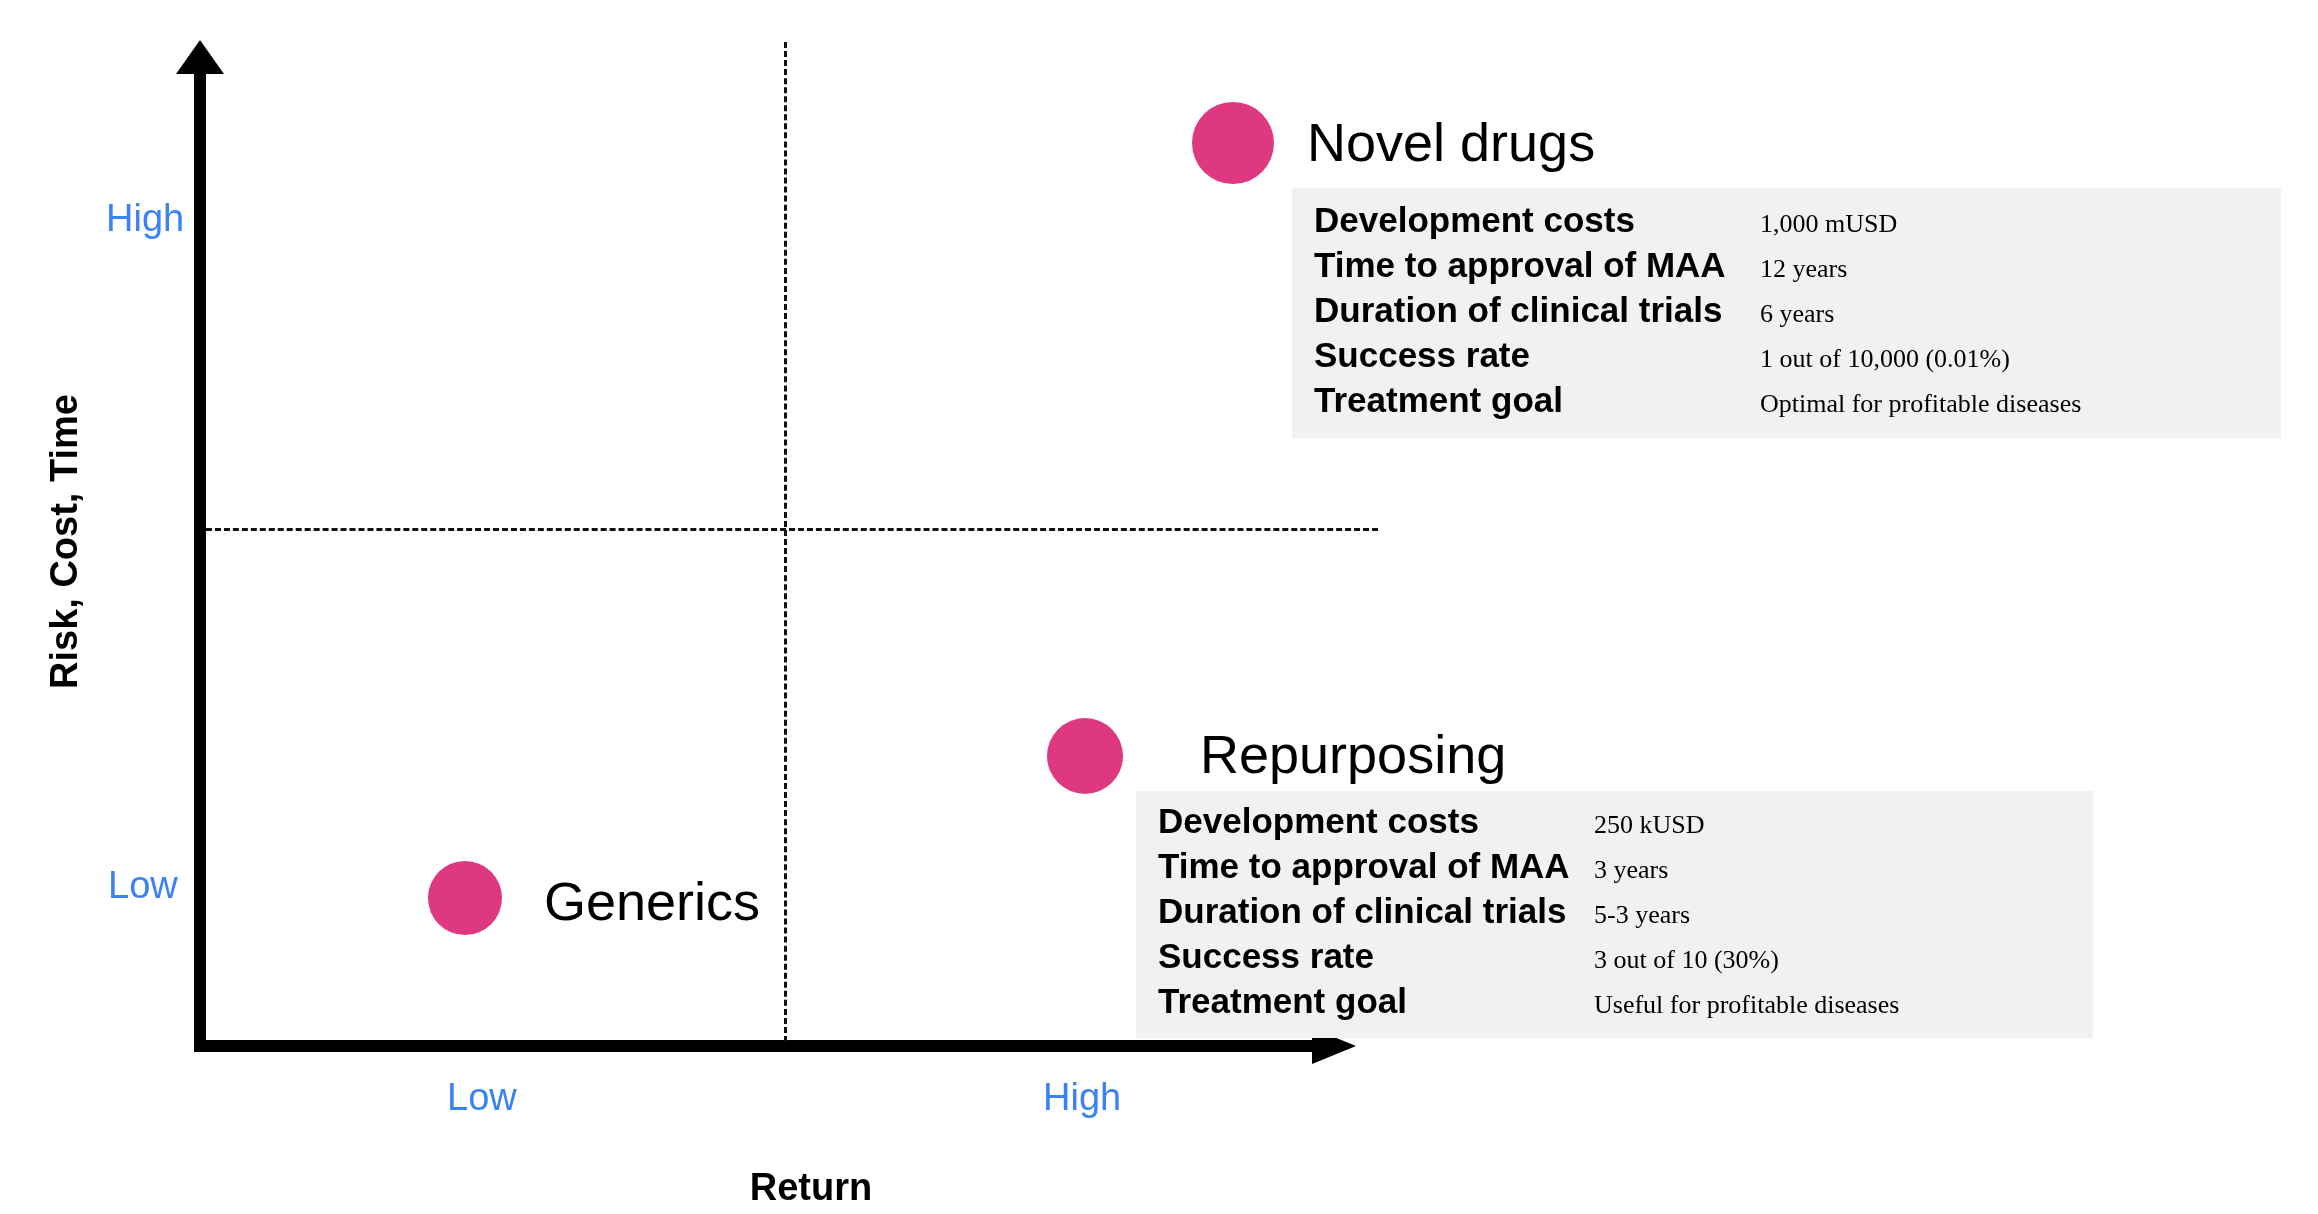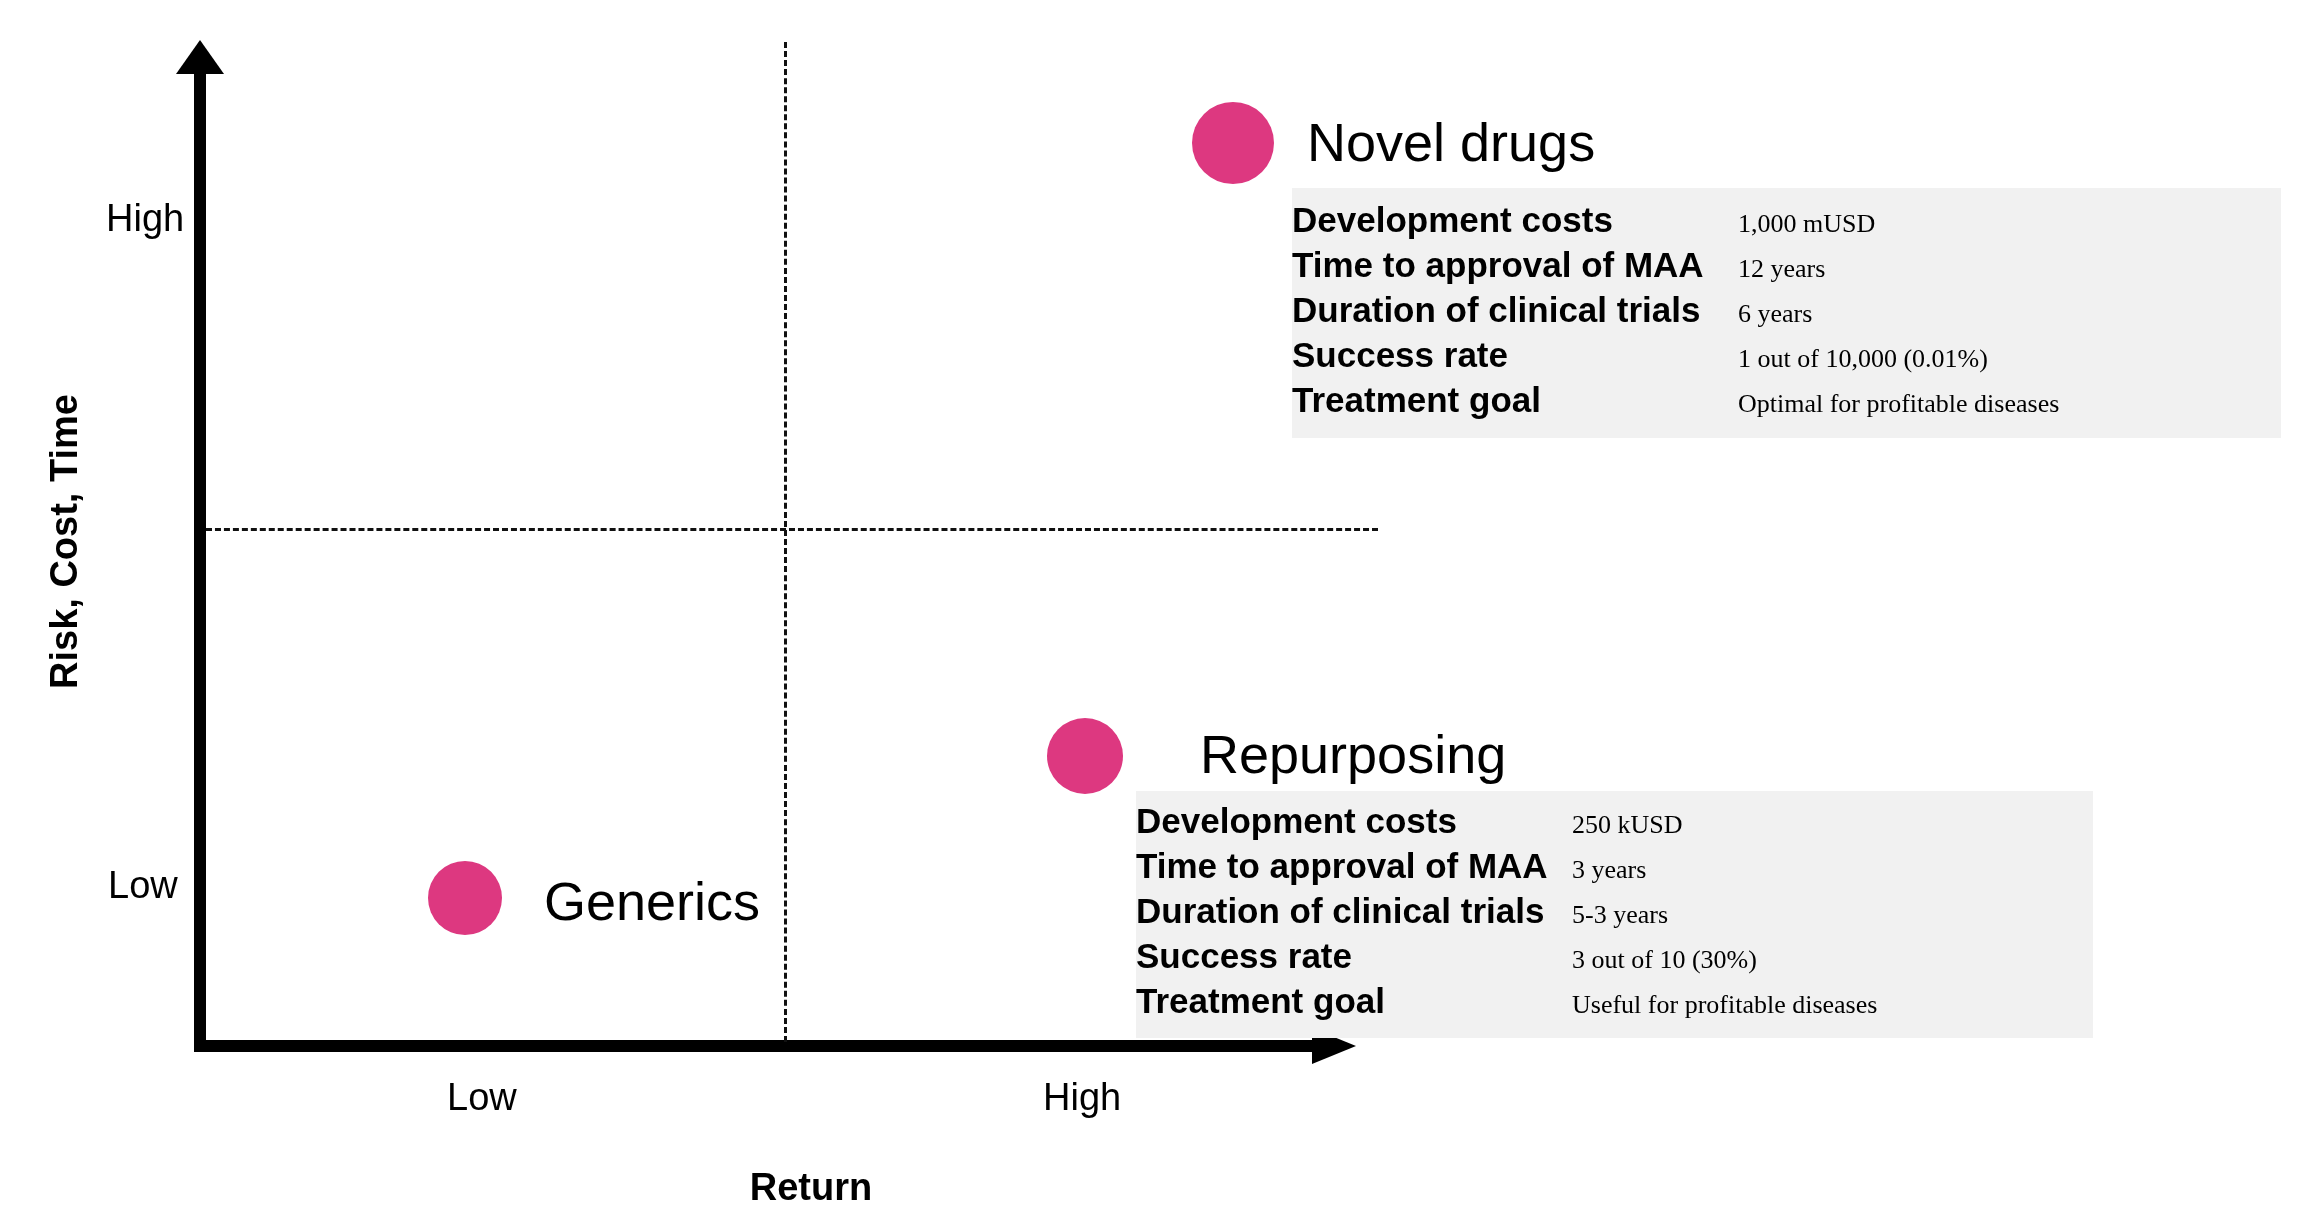"High" .tick-label { color: #000000 -> #3b82f6 }
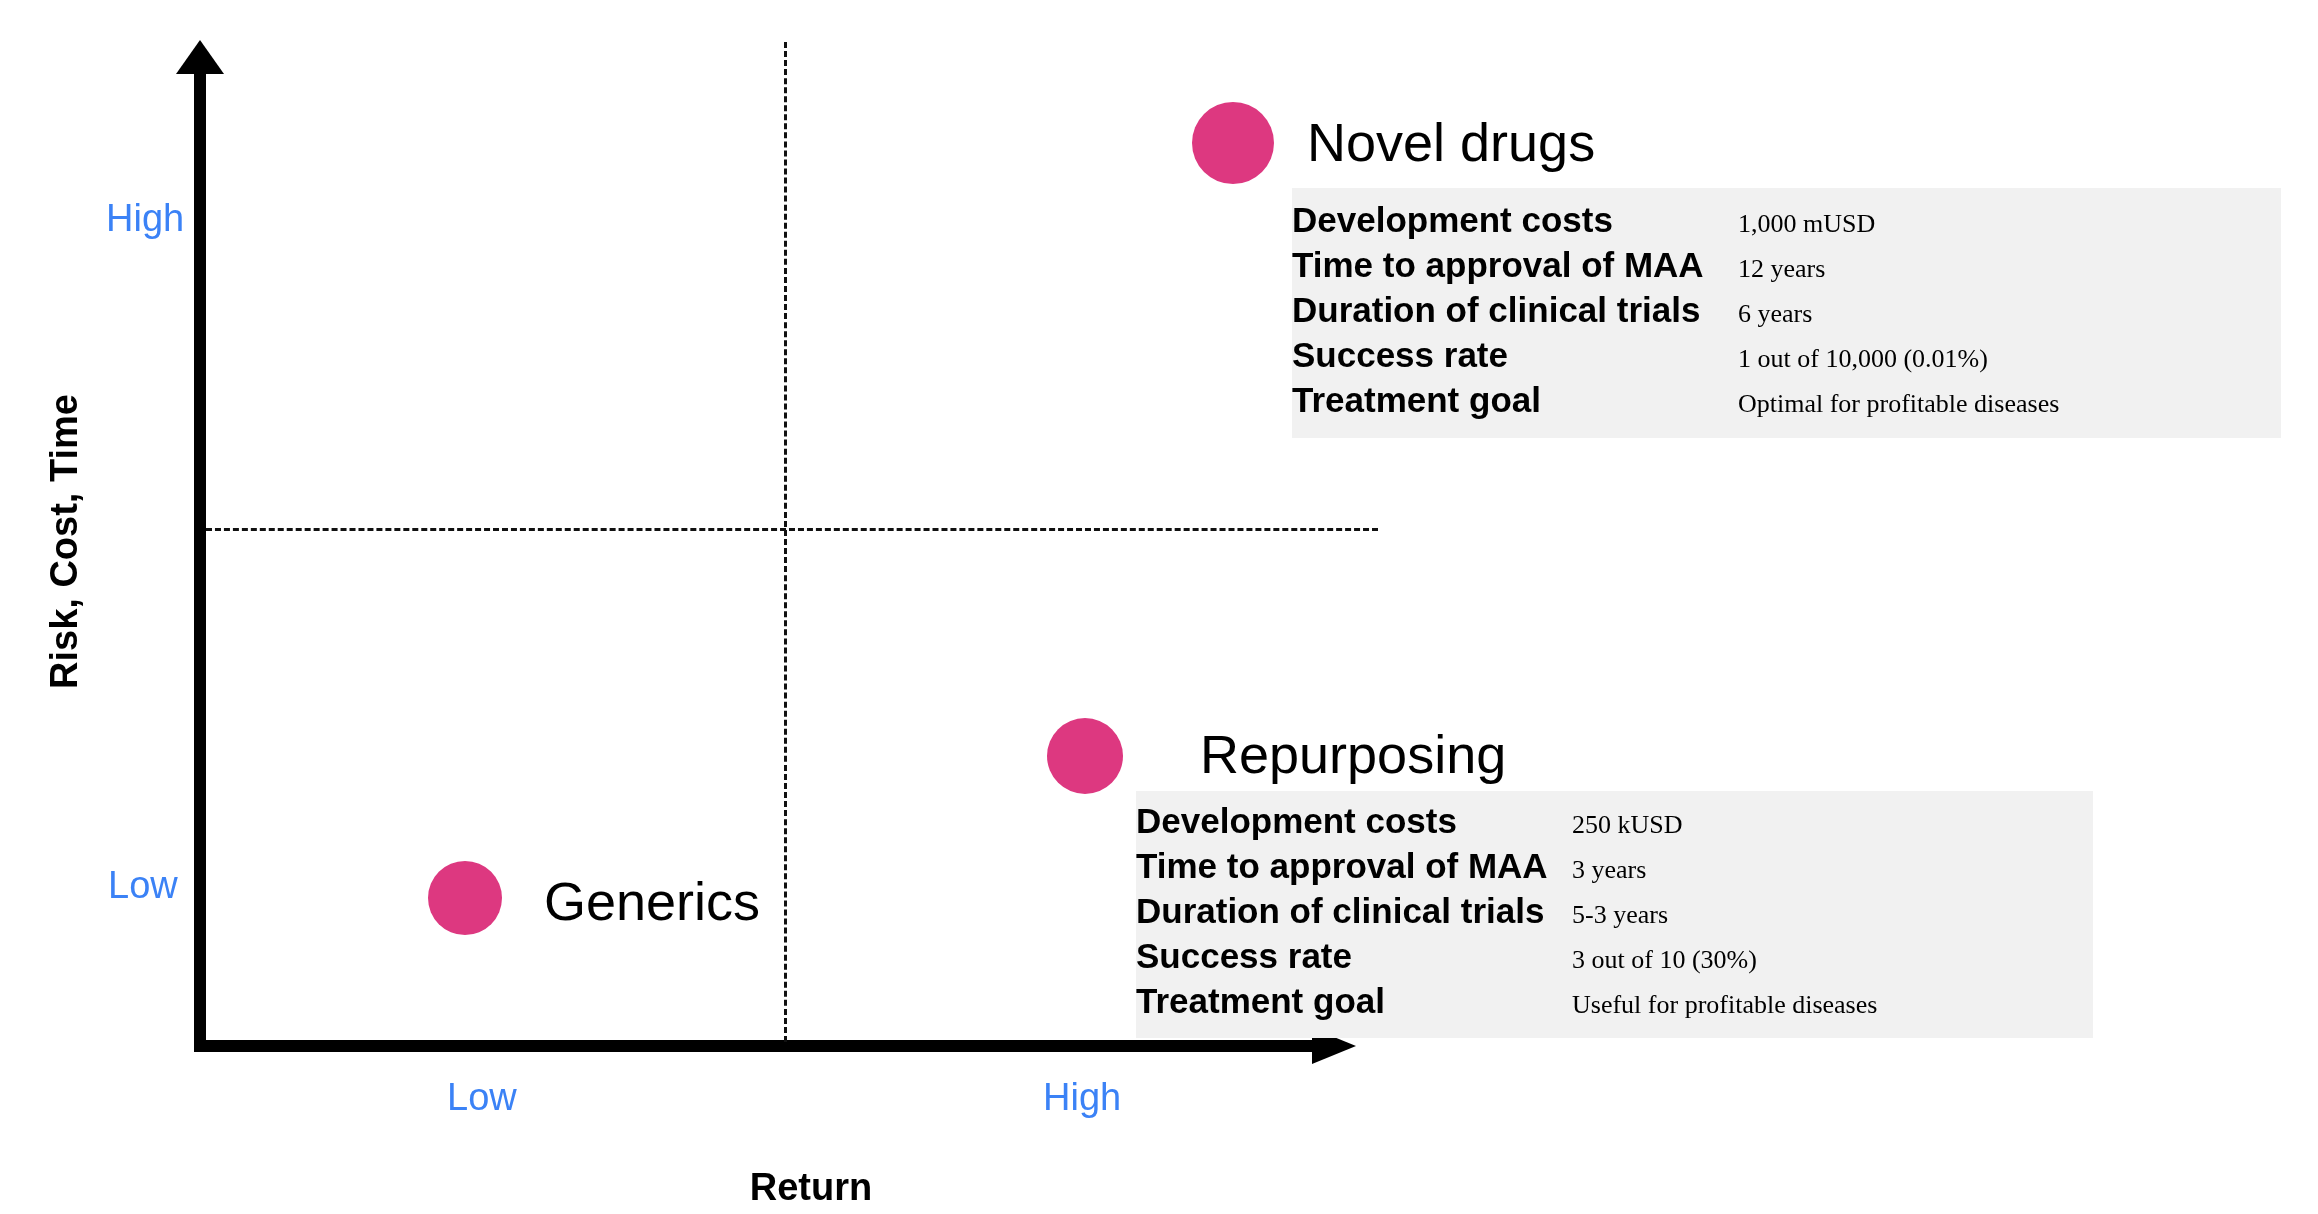"Development costs" .info-row { padding-left: none -> 22px }
